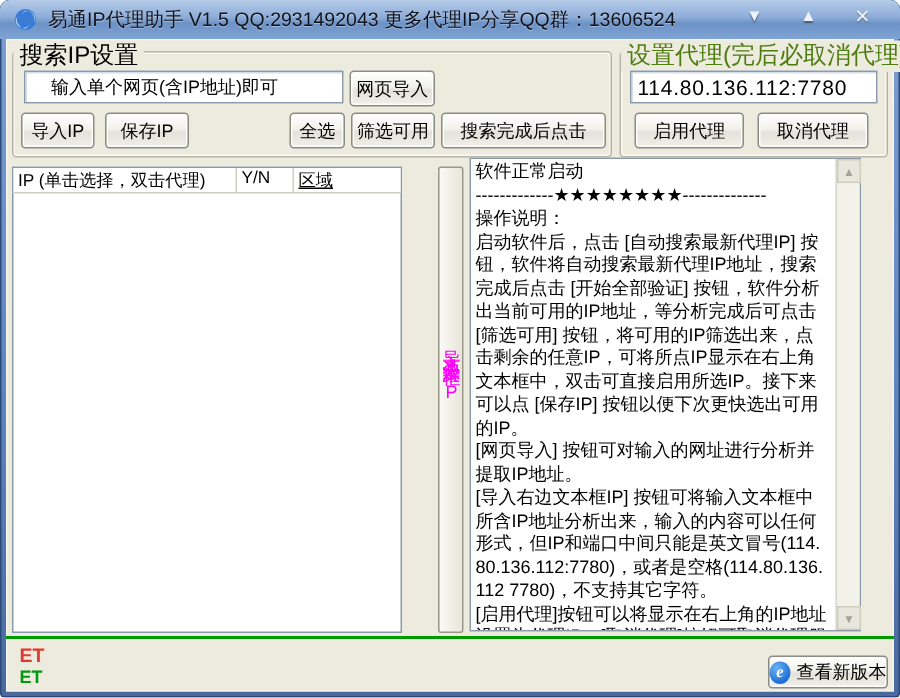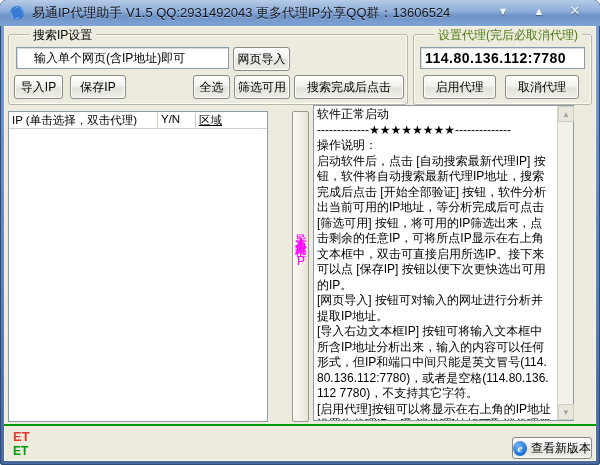"搜索IP设置" .groupbox .gb-label { font-size: 12px -> 16px; left: 20px -> 0 }
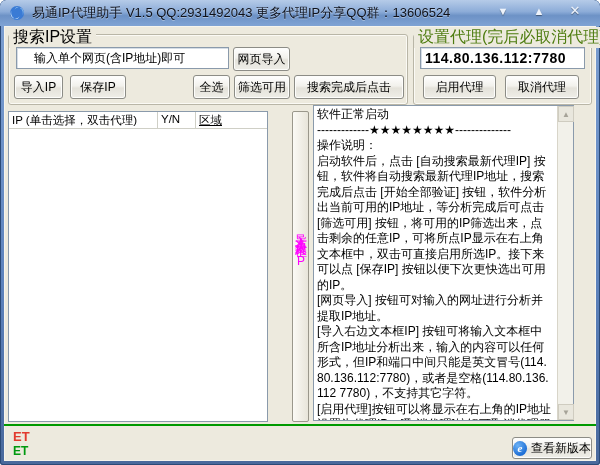"114.80.136.112:7780" .ip-bold { font-weight: bold -> normal }
